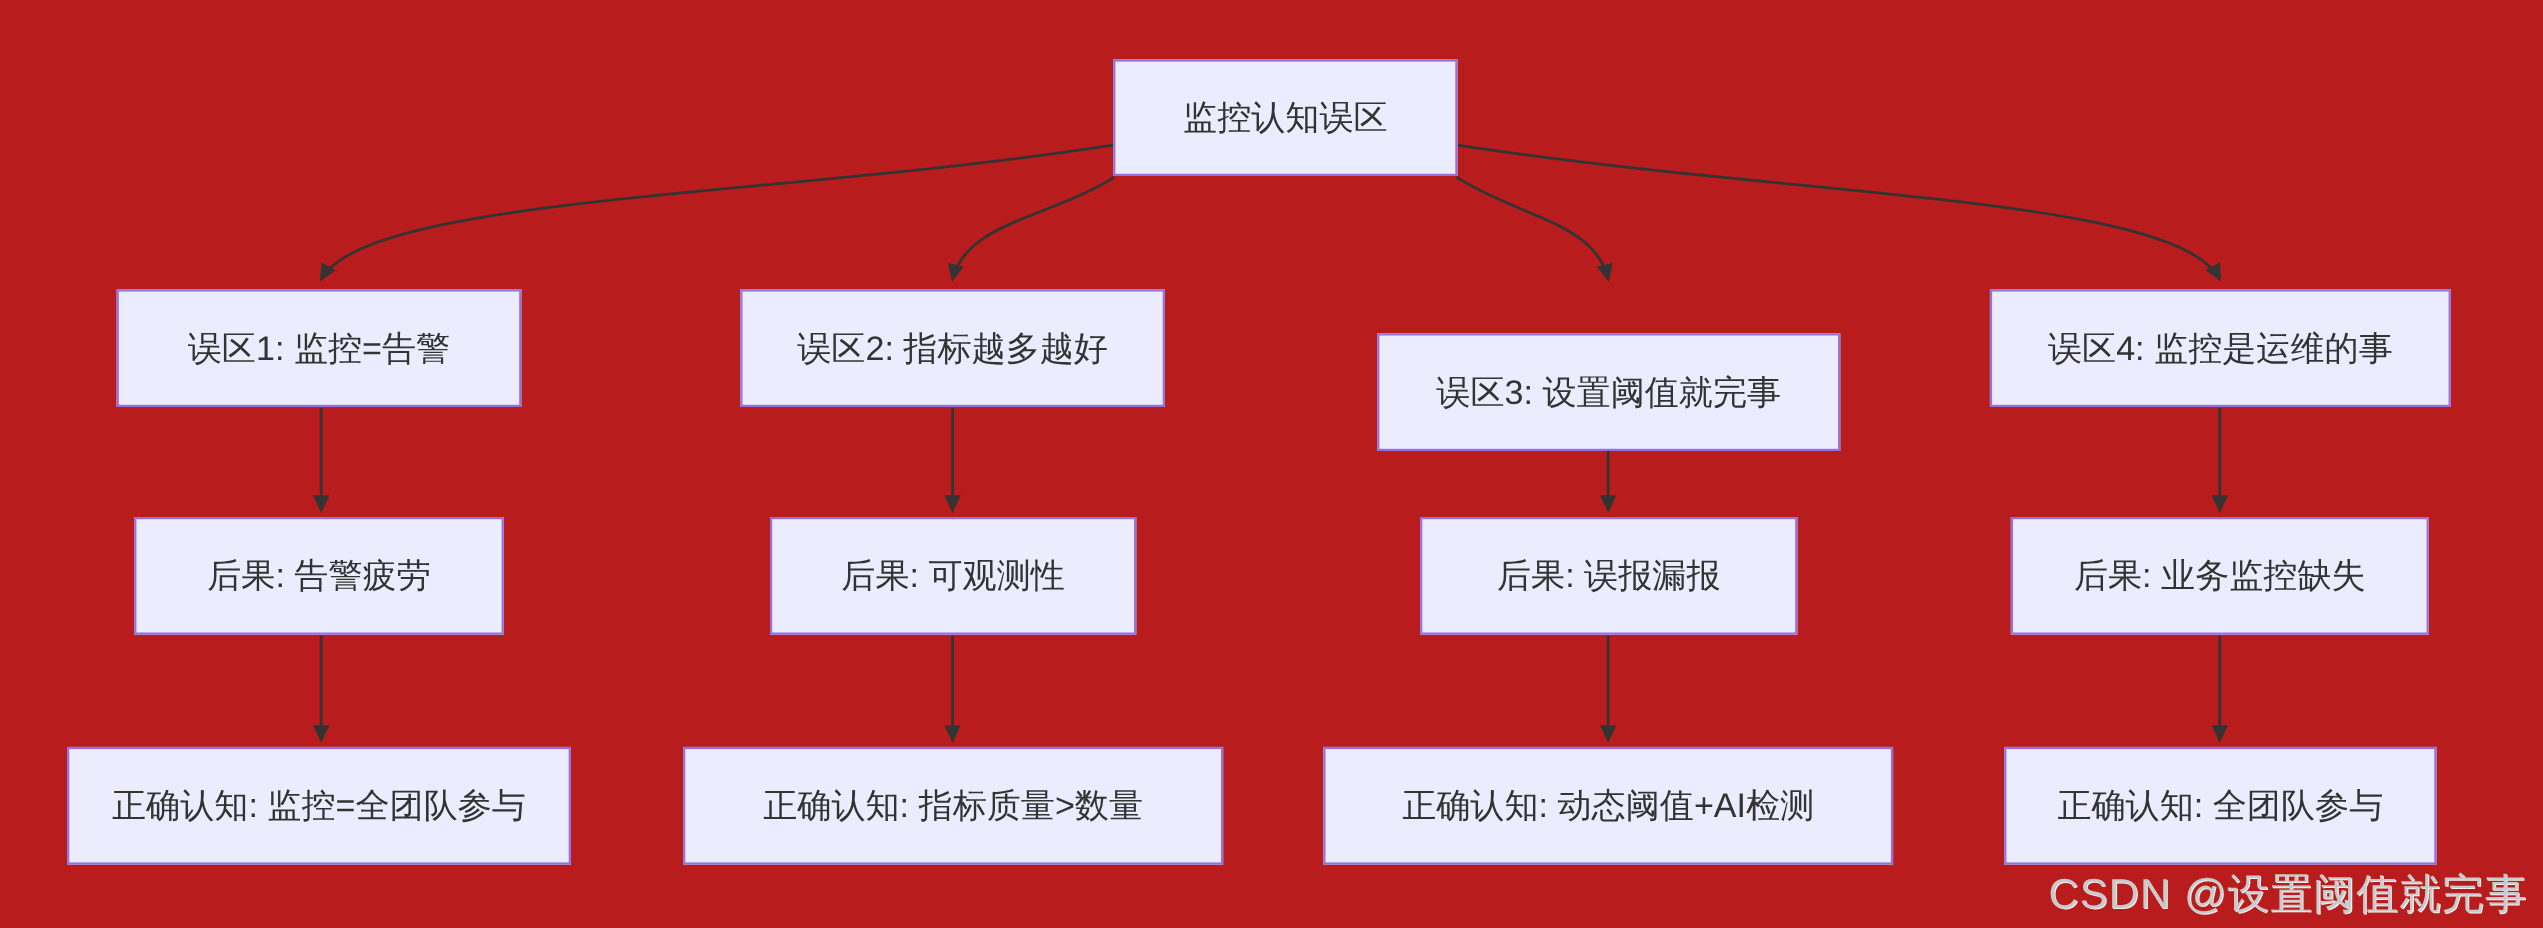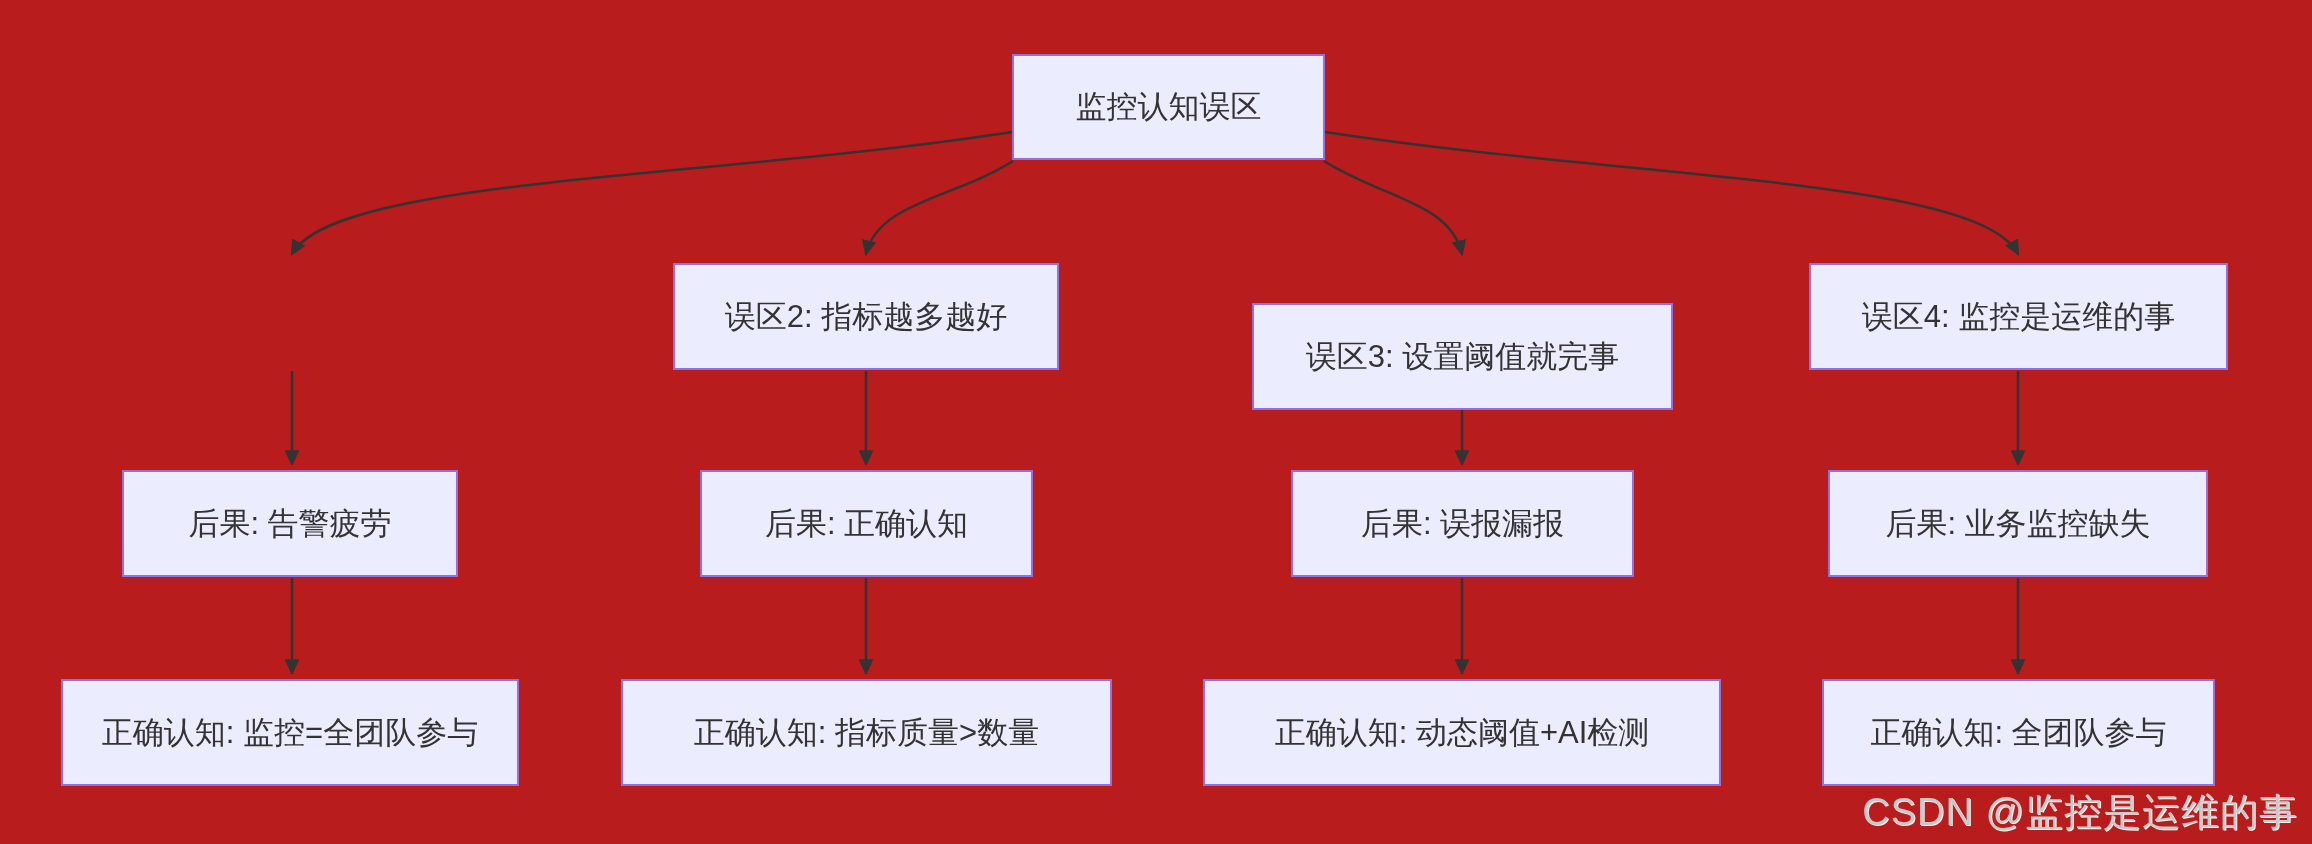"误区1: 监控=告警" div.node { html: none -> <div>误区1: 监控=告警</div> }
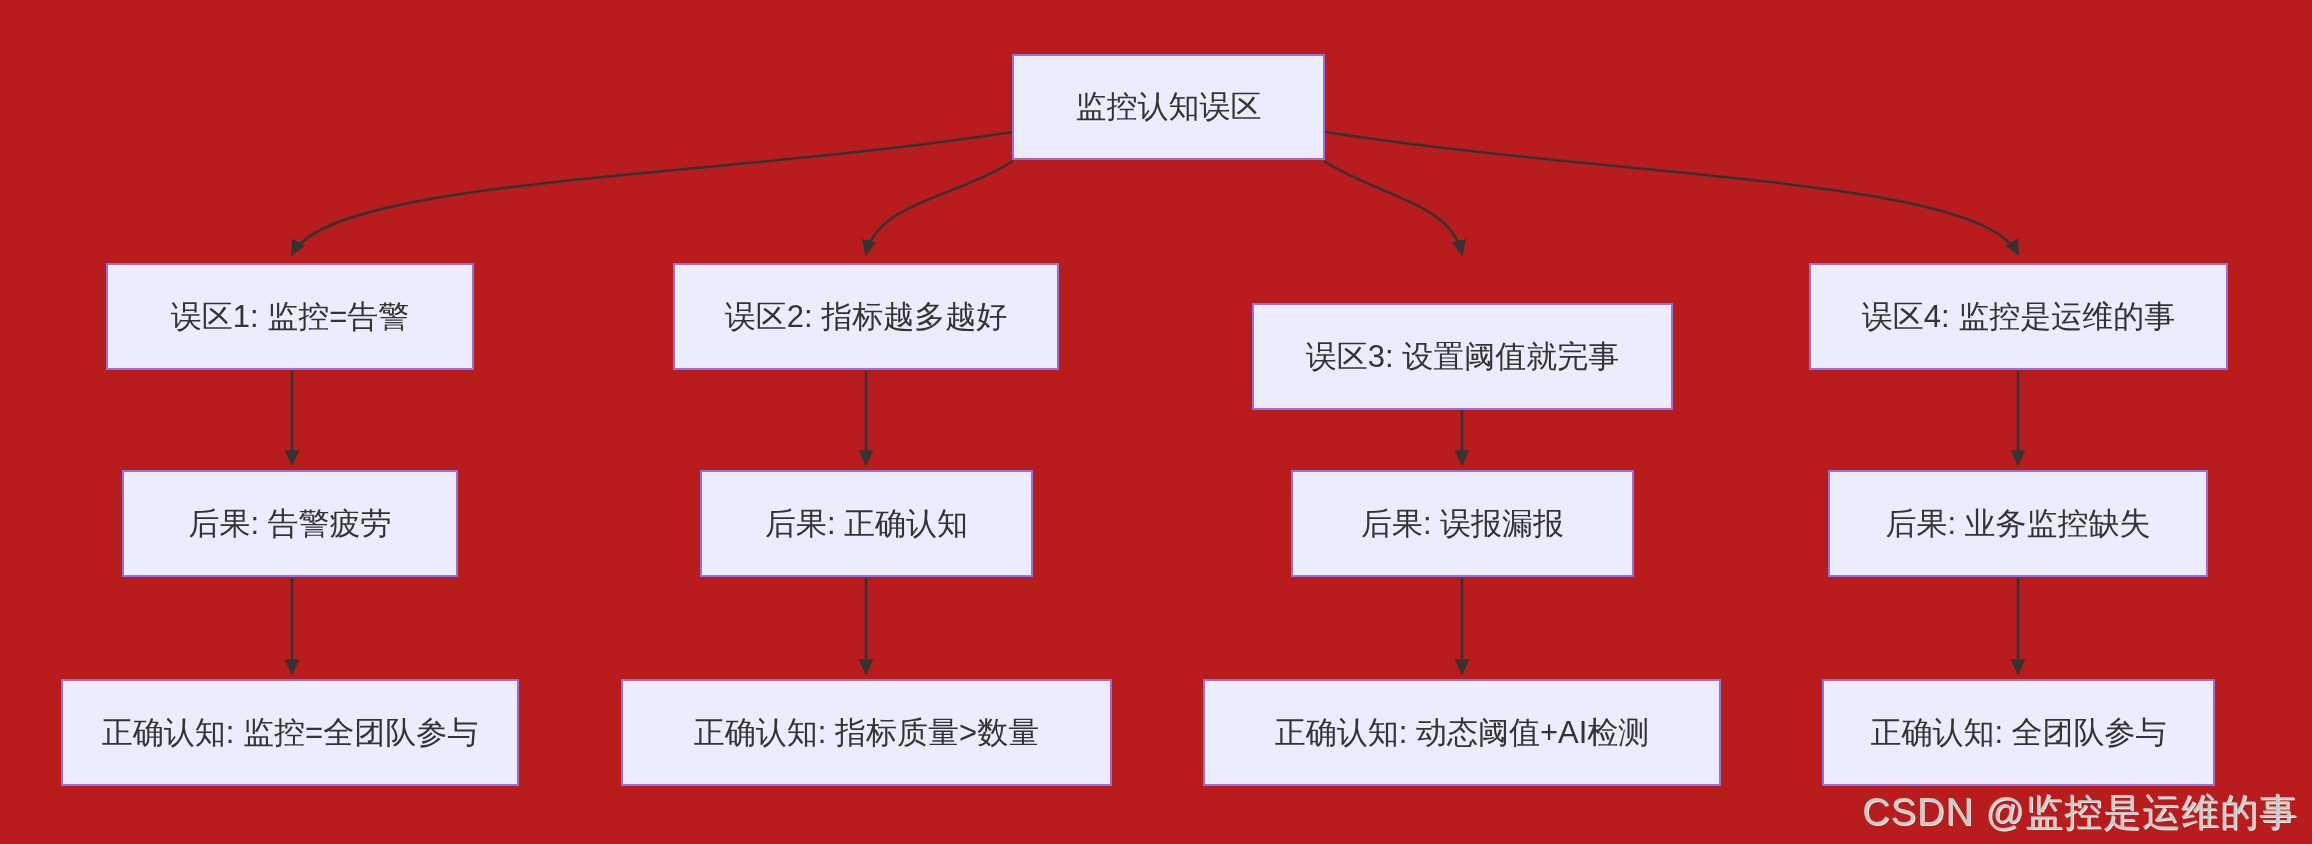"后果: 正确认知" div.node { text: 正确认知 -> 可观测性 }
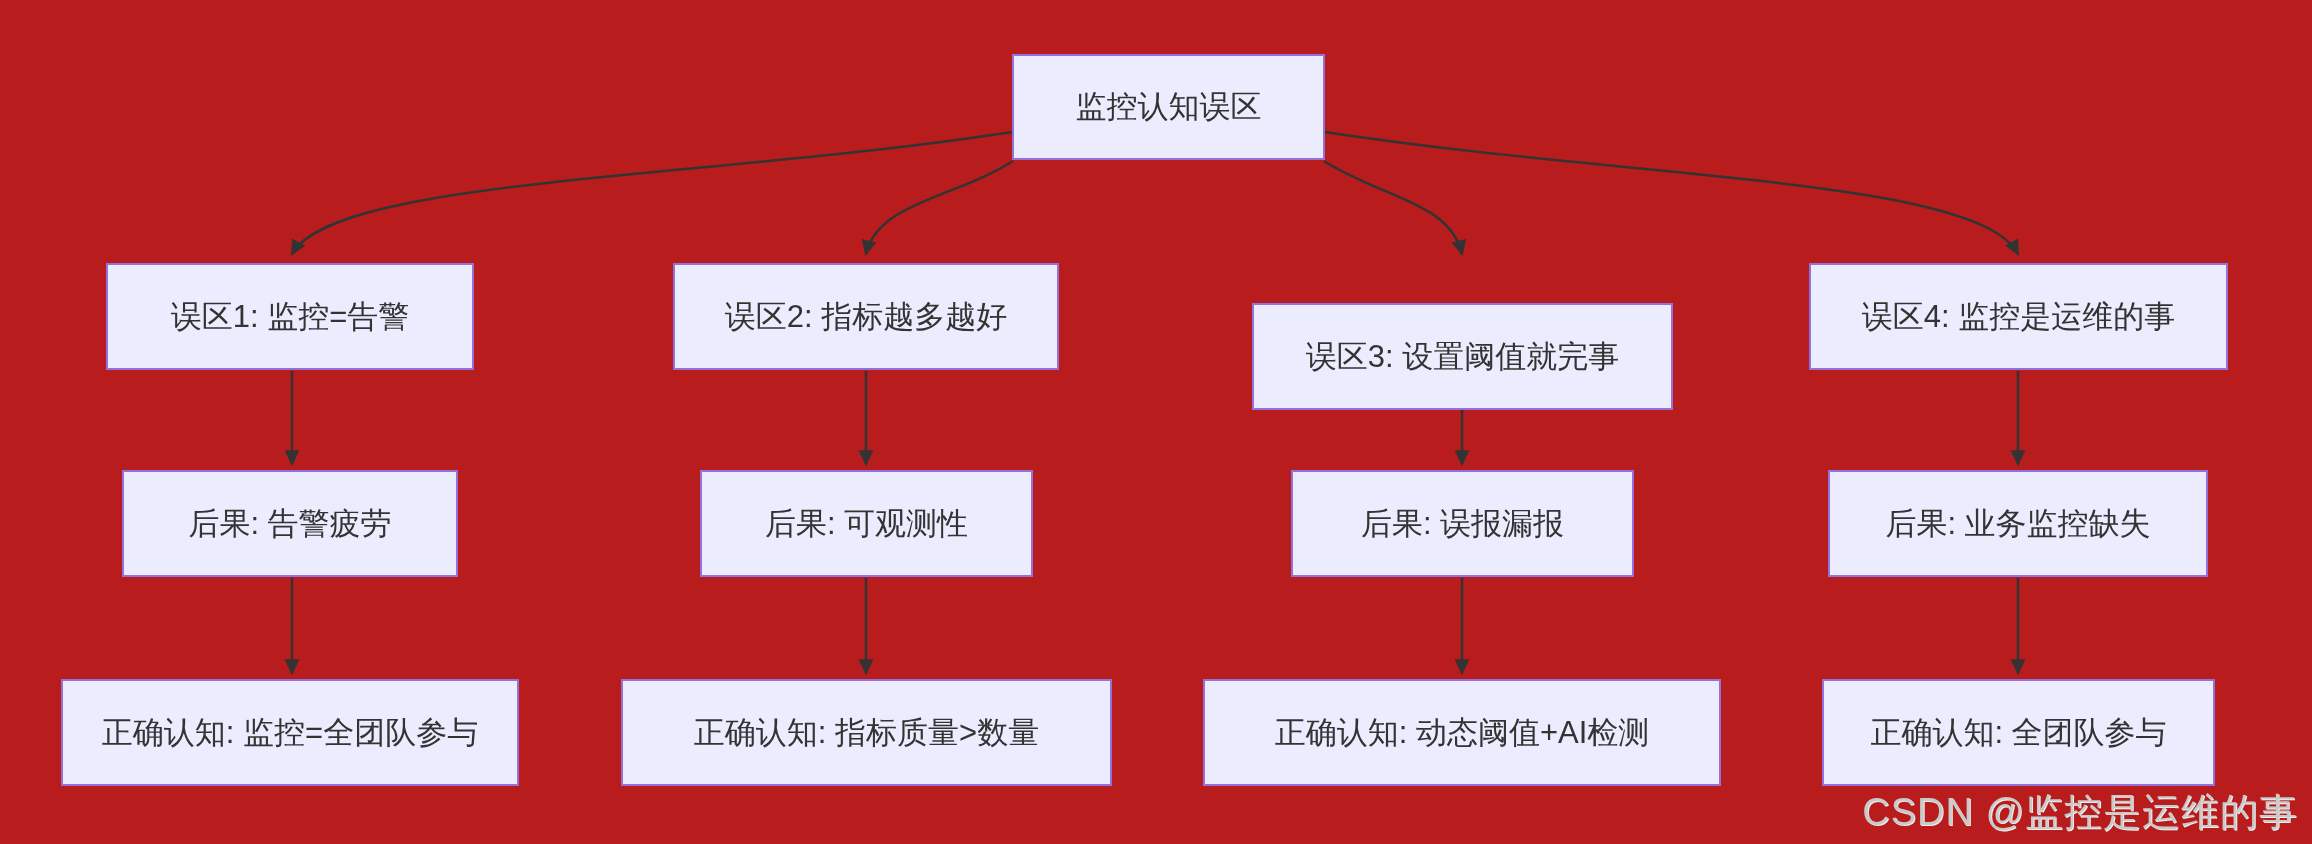"CSDN @监控是运维的事" div.watermark { text: @监控是运维的 -> @设置阈值就完 }
